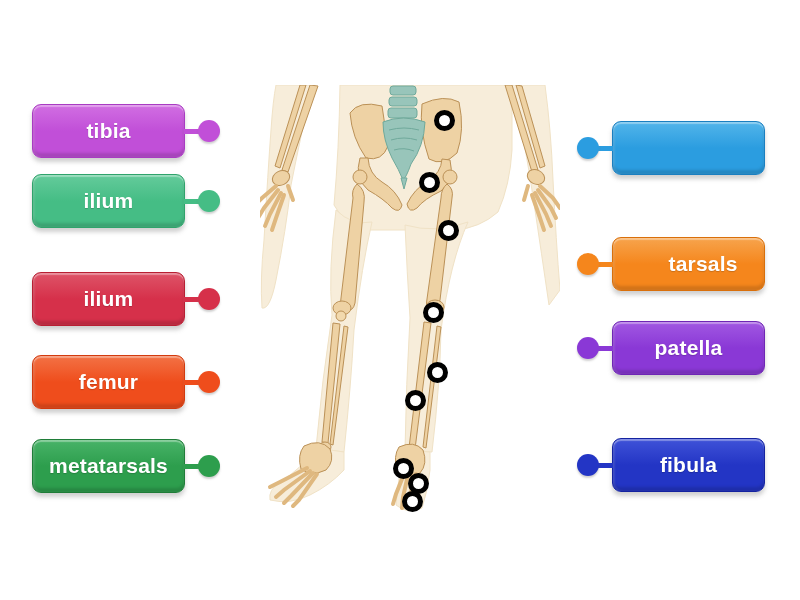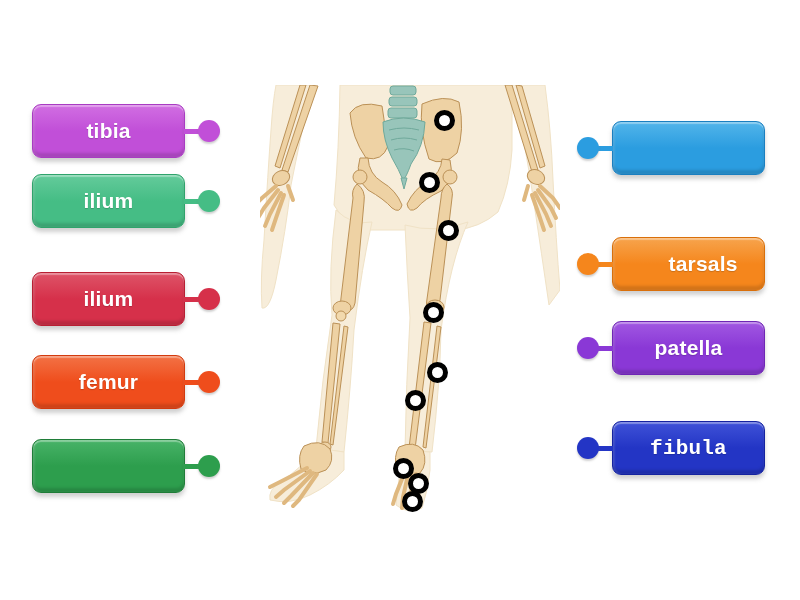"metatarsals" span.chip-text { html: none -> <span>metatarsals</span> }
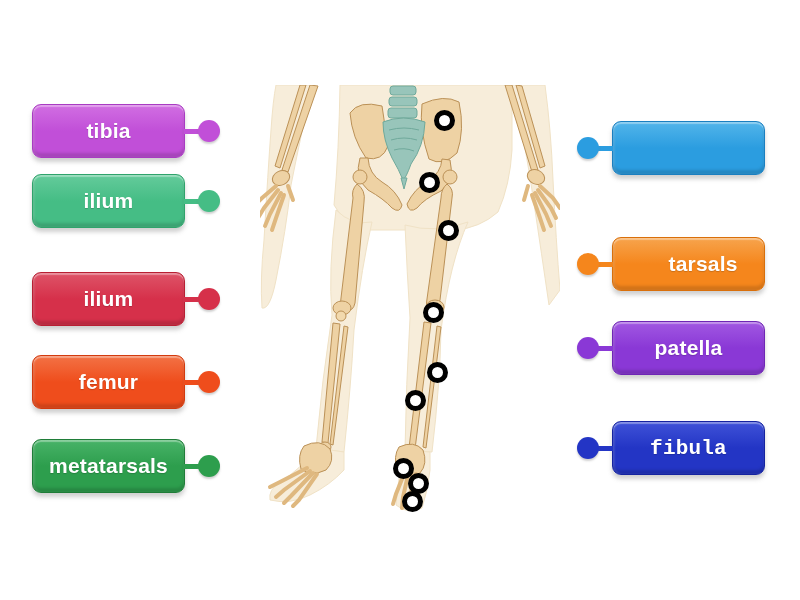"fibula" div.chip { font-family: Liberation Mono, monospace -> none; top: 421px -> 438px }
